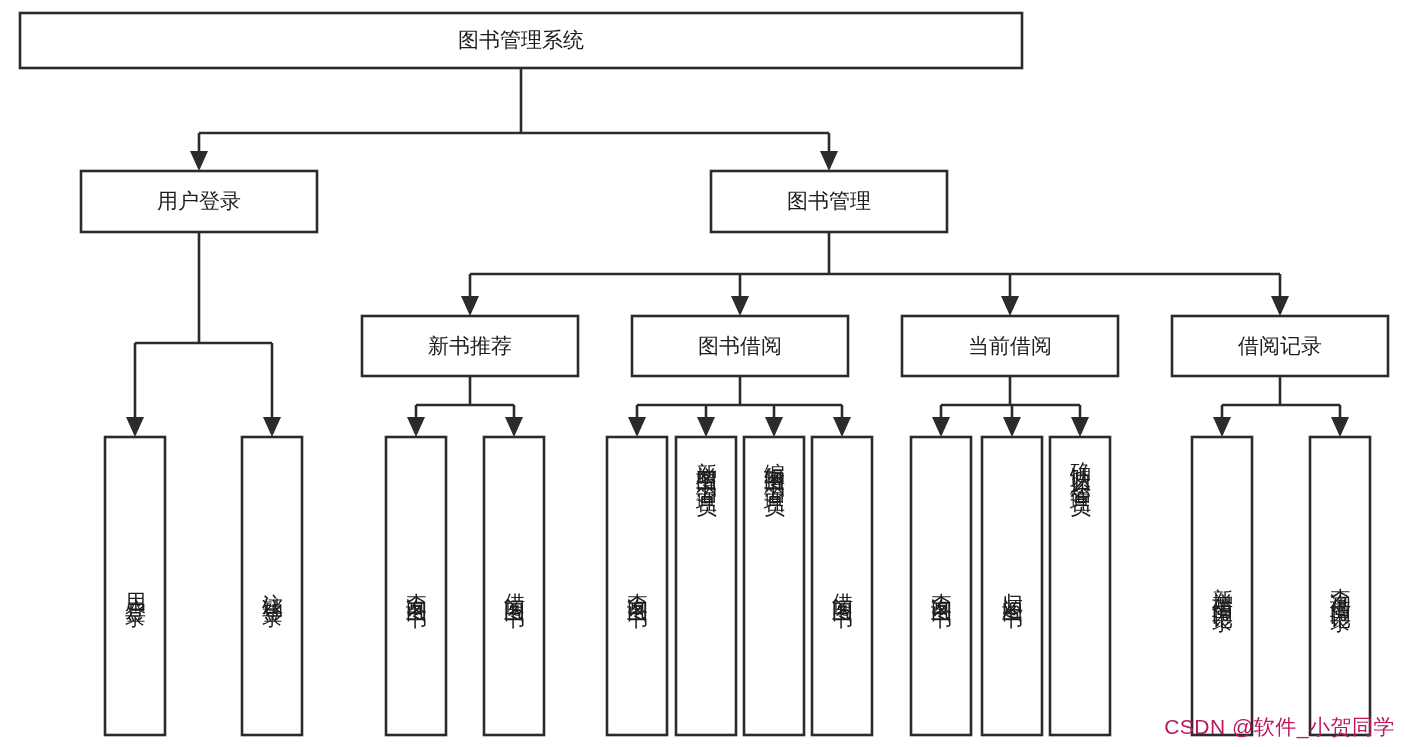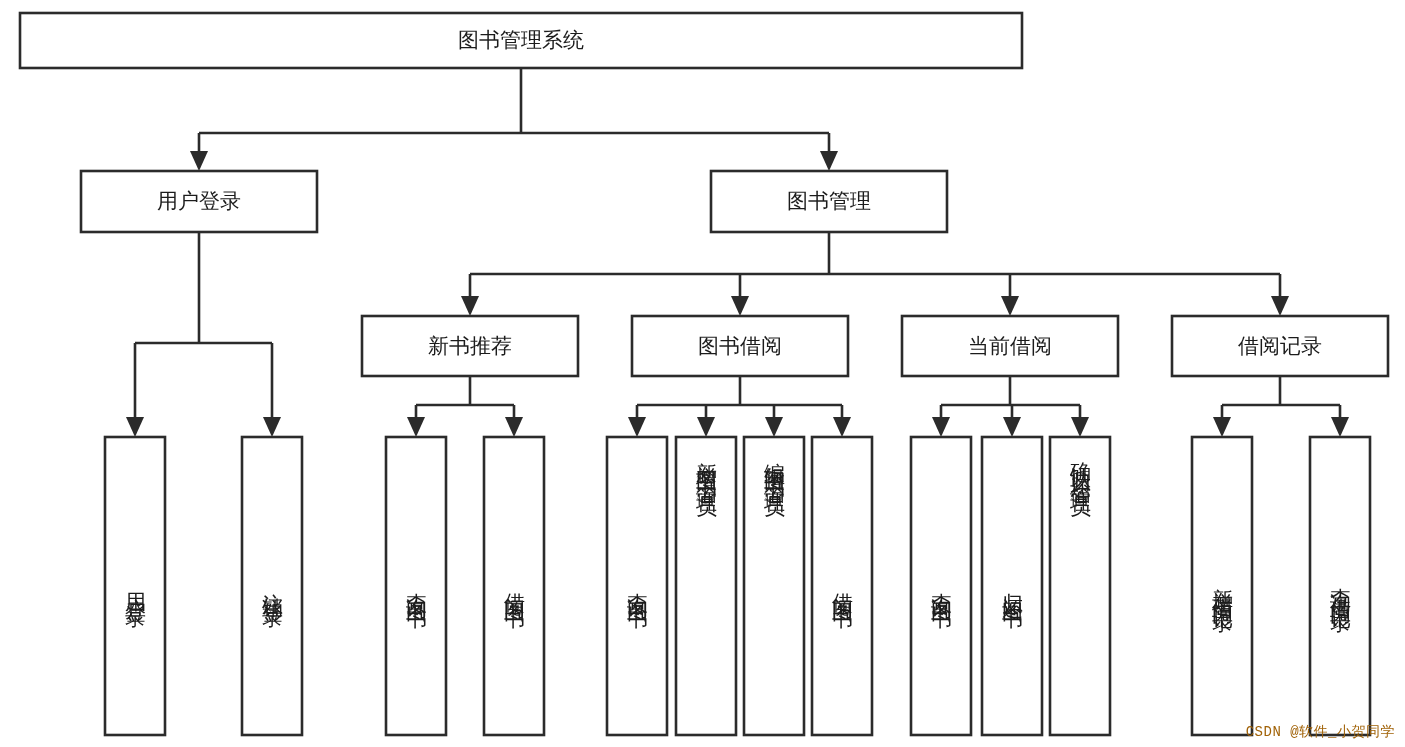"CSDN @软件_小贺同学" .watermark { color: #a16207 -> #be185d; font-family: Liberation Mono, monospace -> Liberation Sans, sans-serif; font-size: 14px -> 21px }
